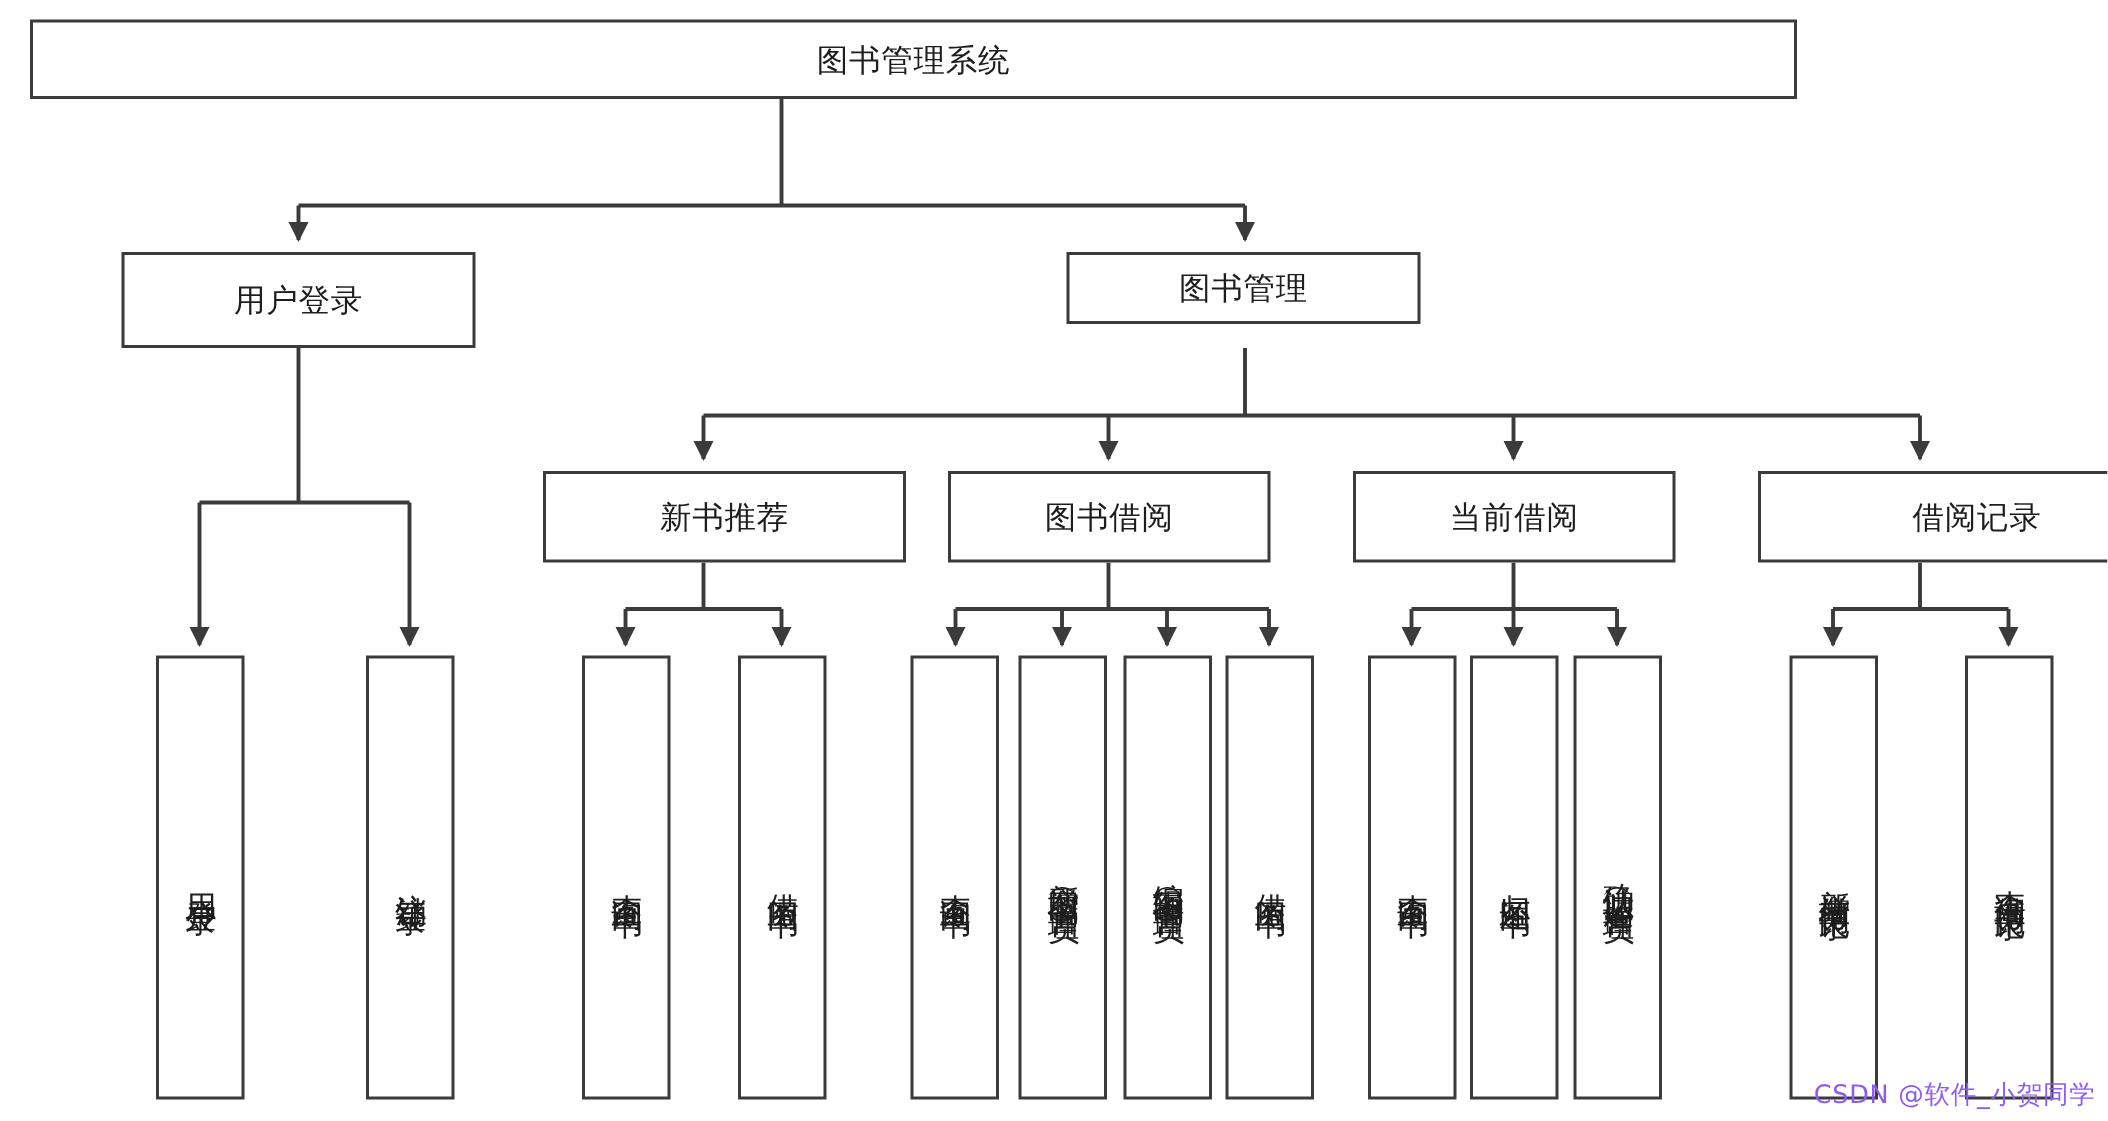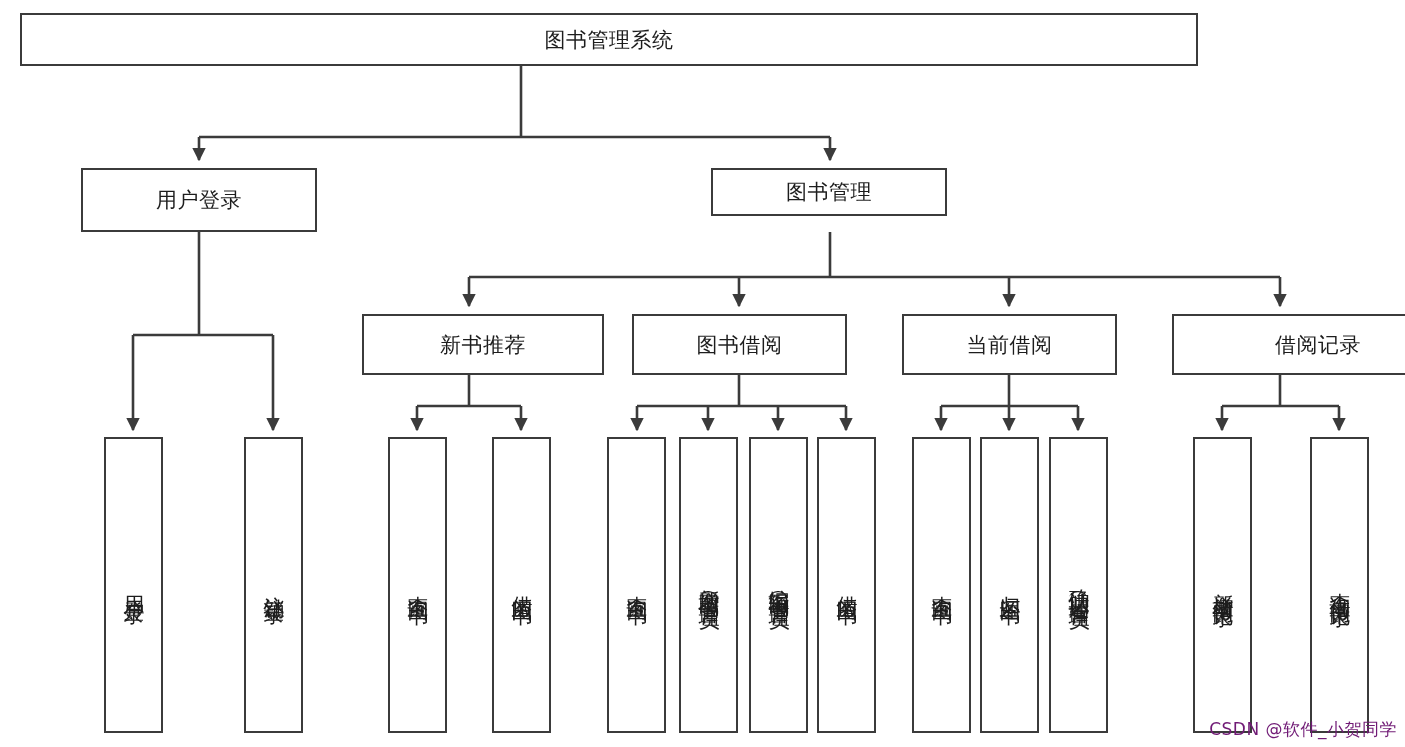"CSDN @软件_小贺同学" .watermark { color: #701a75 -> #8b5cf6 }
